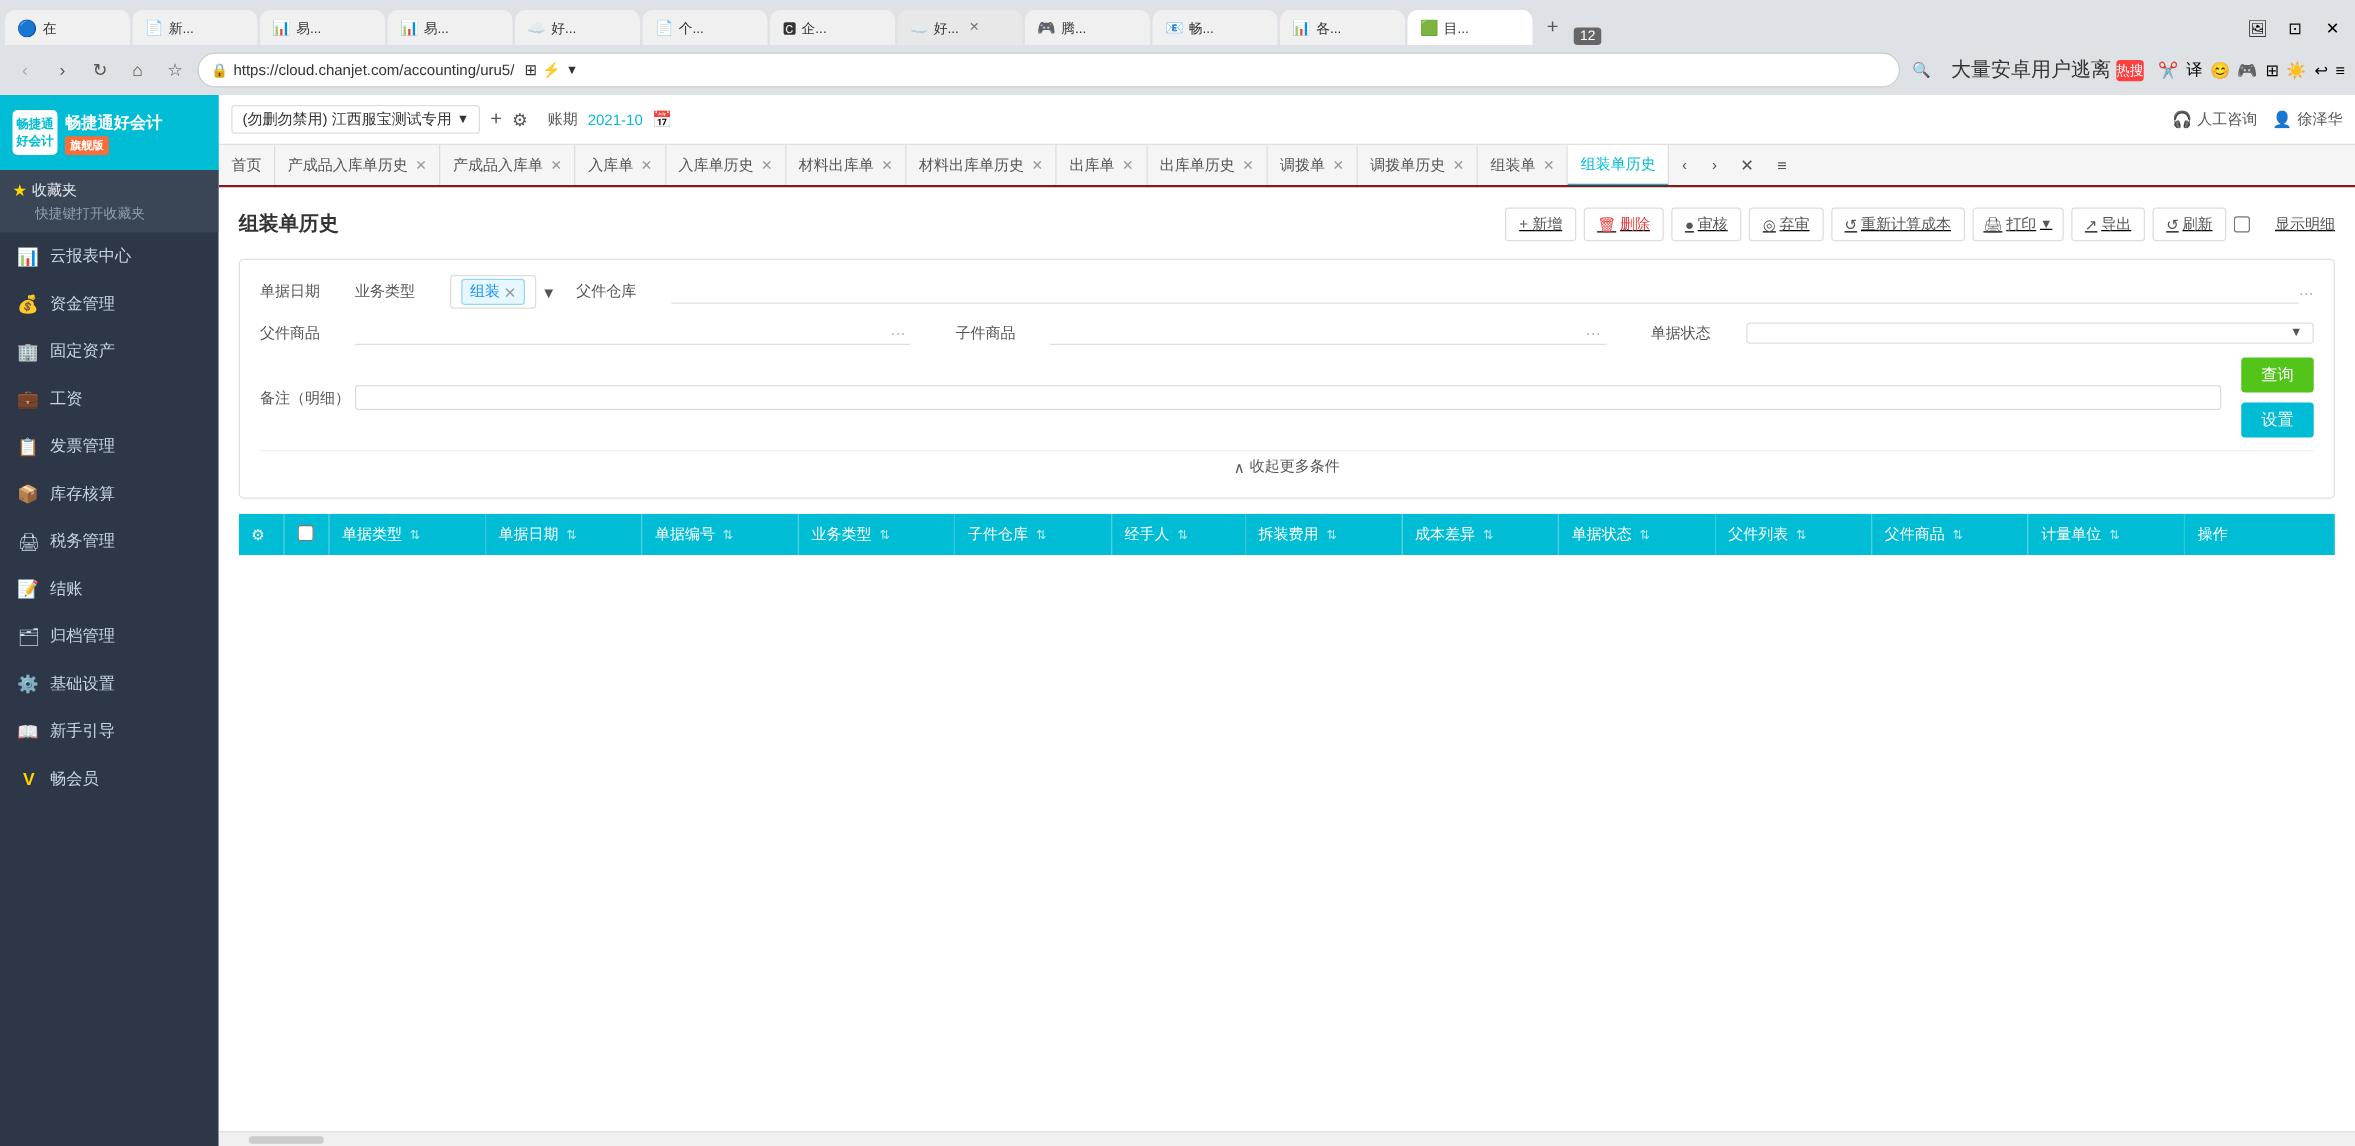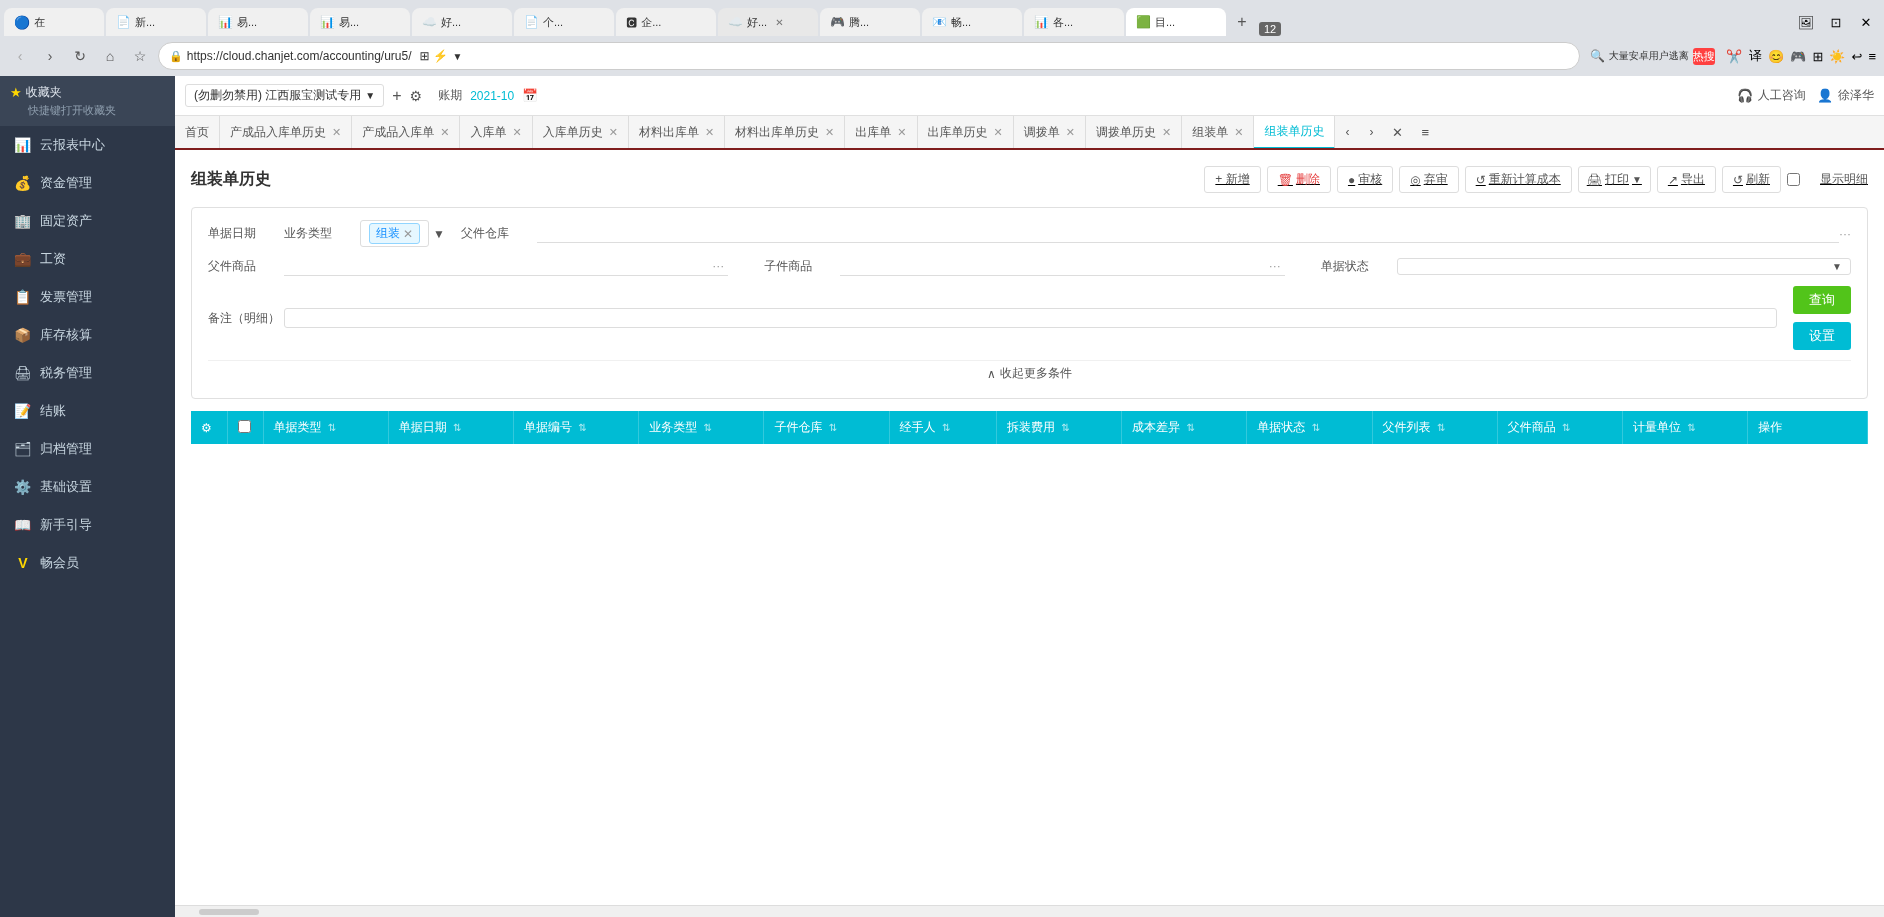"大量安卓用户逃离" span { font-size: 10px -> 16px; margin-left: none -> 12px }
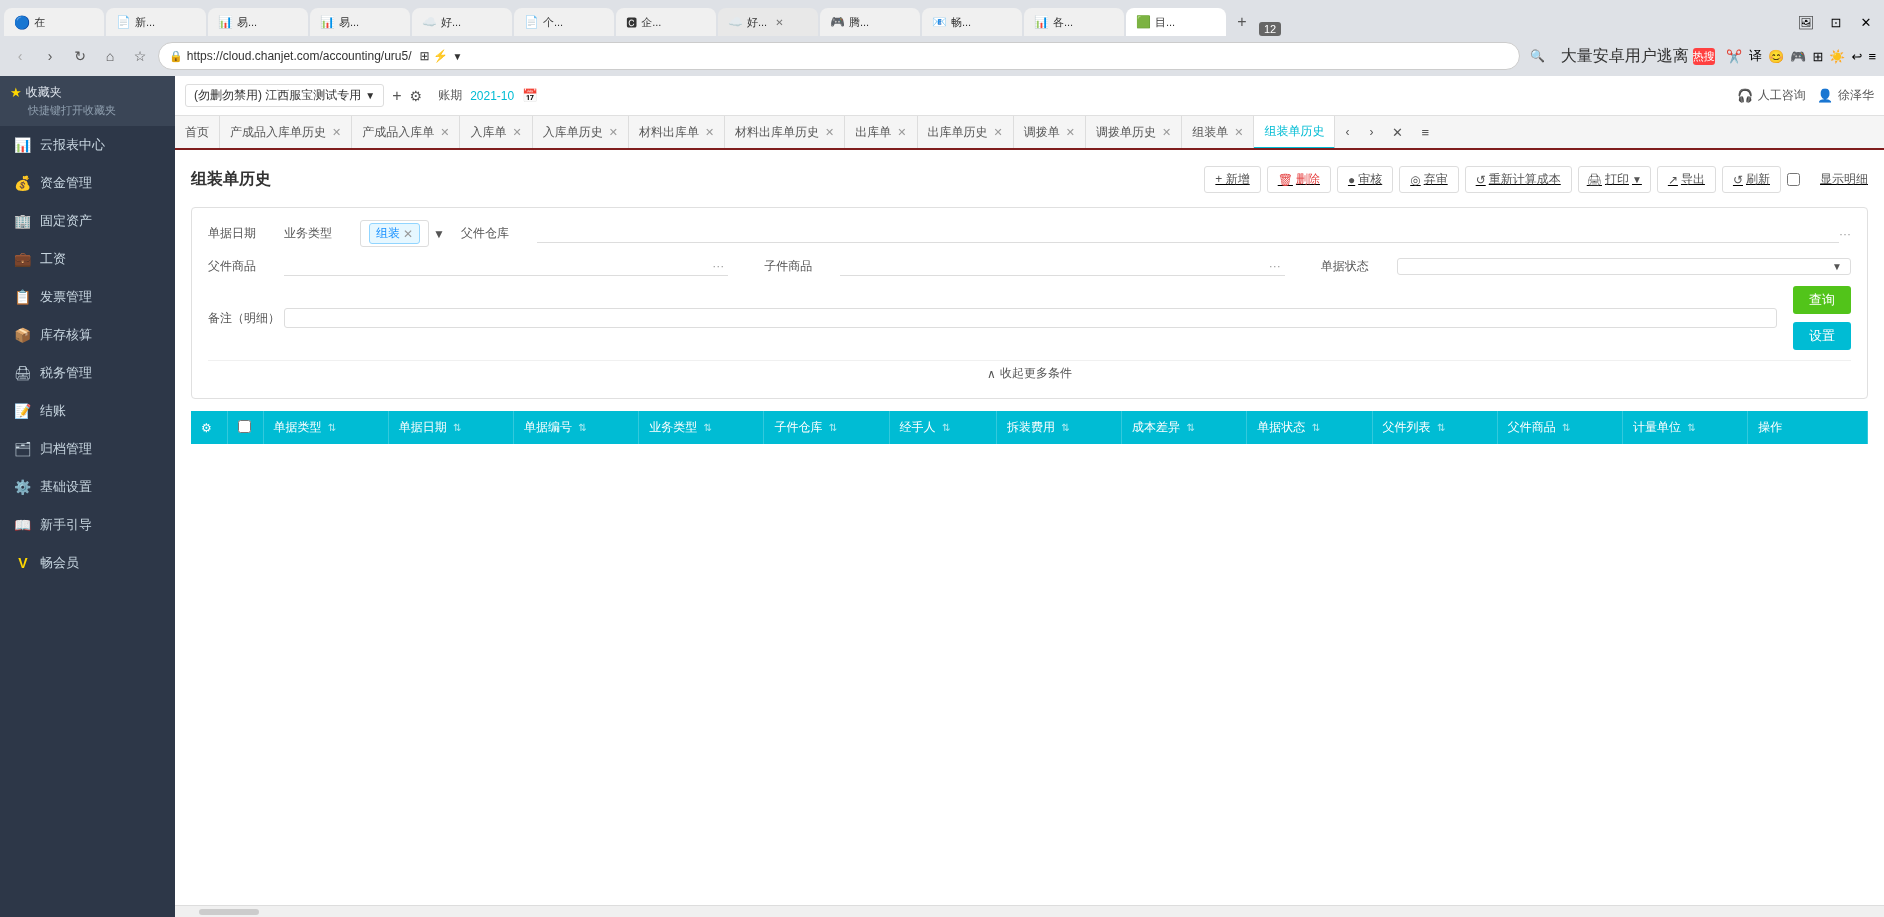"畅捷通" div.sidebar-logo { html: none -> <div> <div> <div>畅捷通<br>好会计</div> </div> <div> <div>畅捷通好会计</div> <div>旗舰版</div> </div> </div> }
